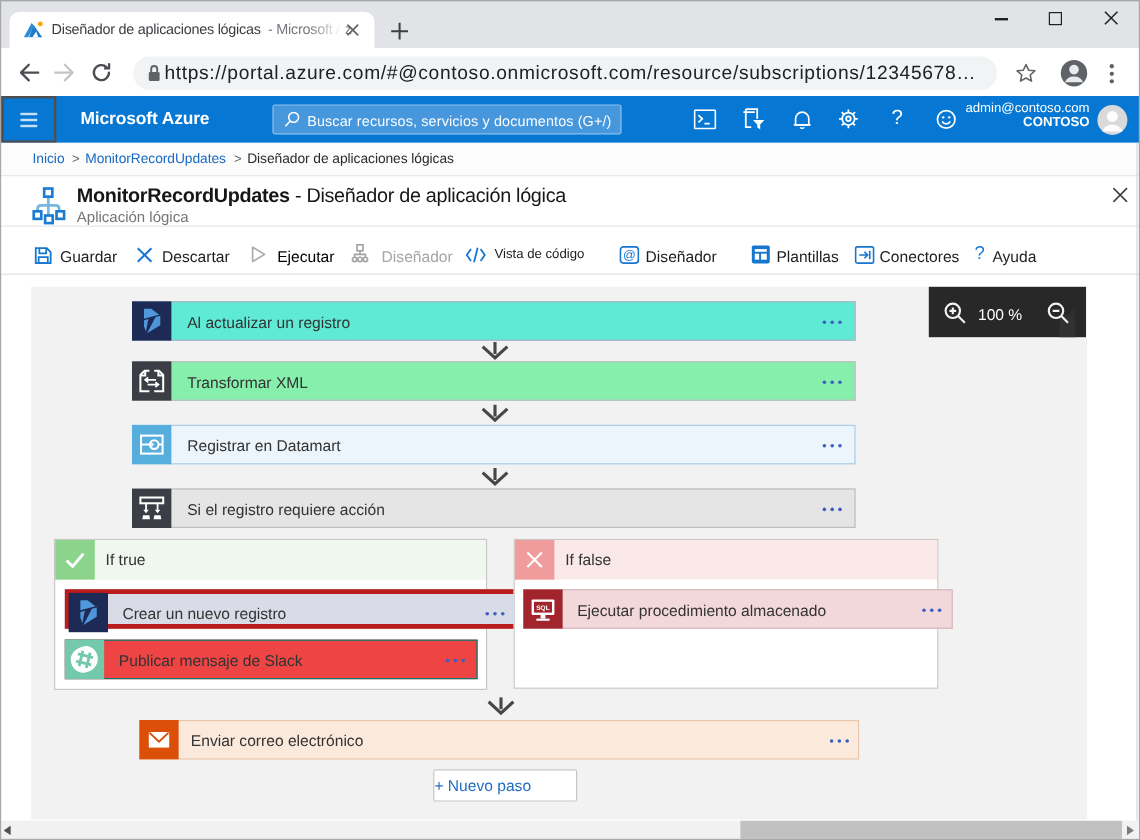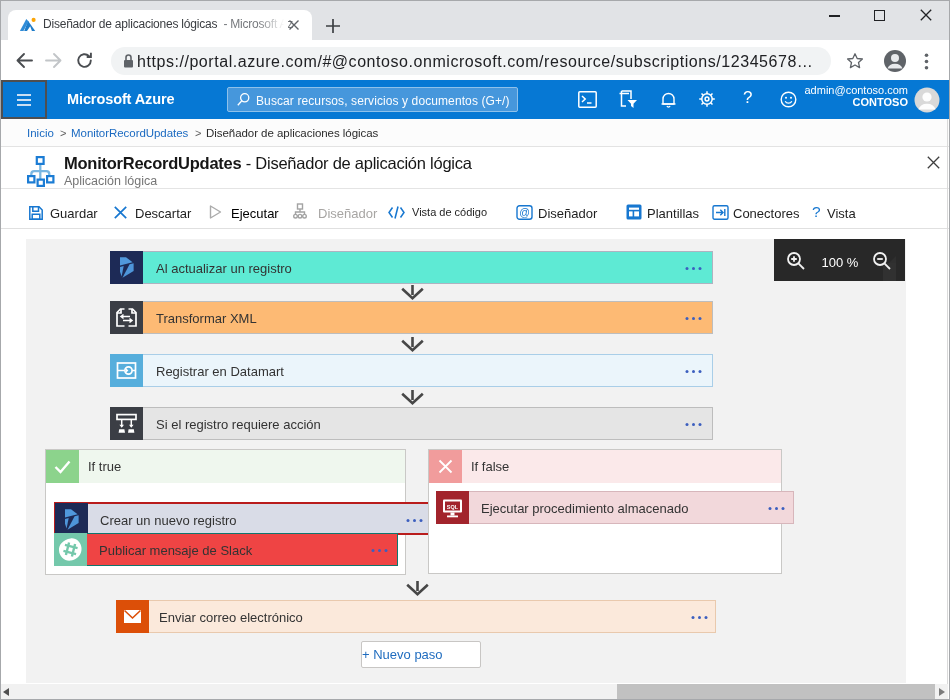"Vista" div.a { text: Vista -> Ayuda }
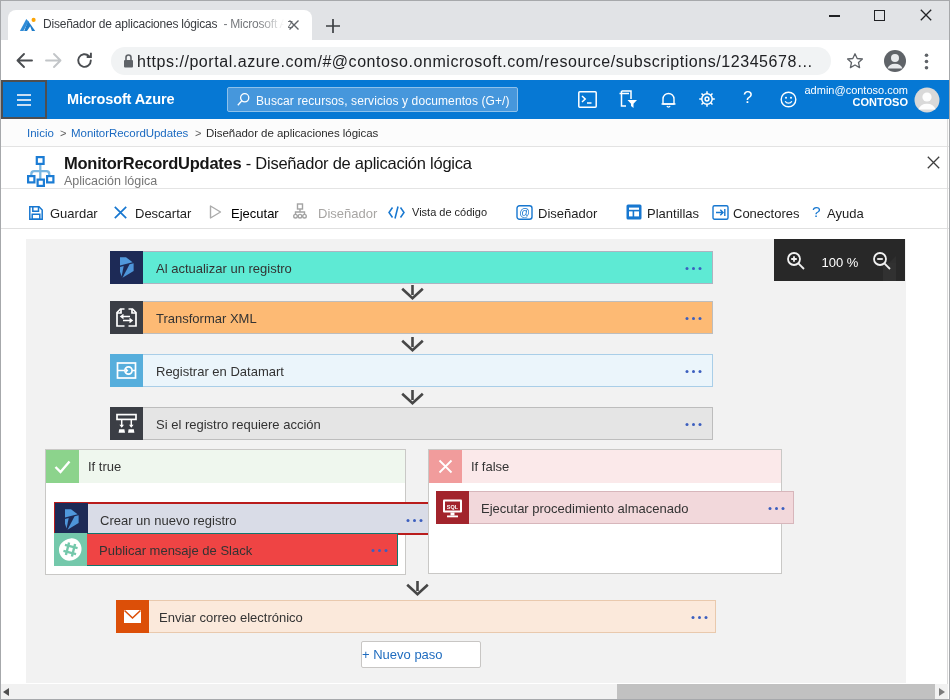"100 %" div.a { text-align: center -> none }
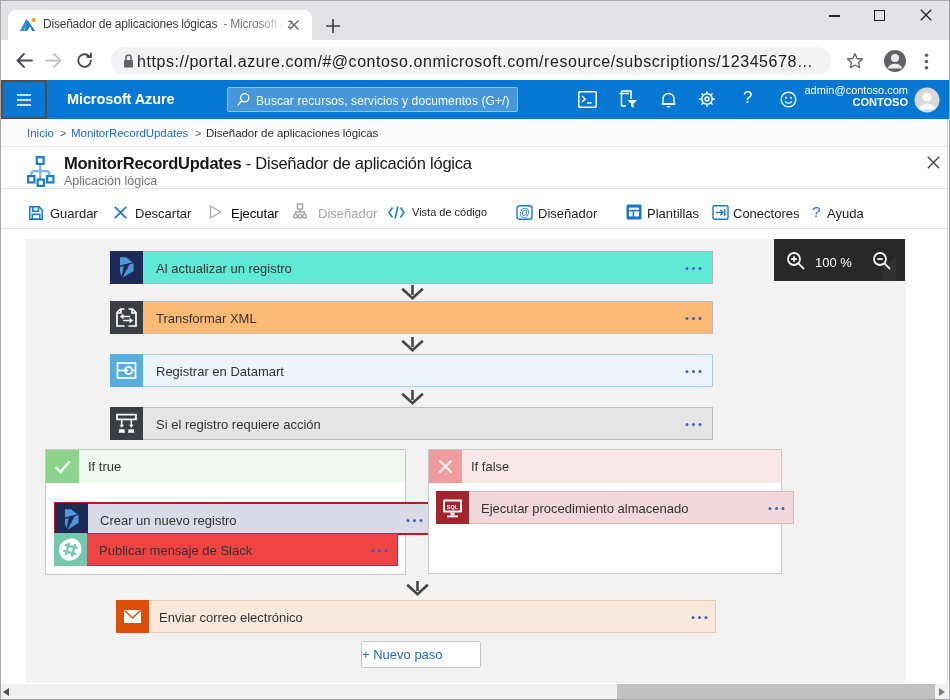"Transformar XML" div.card { background: #fdba74 -> #86efac }
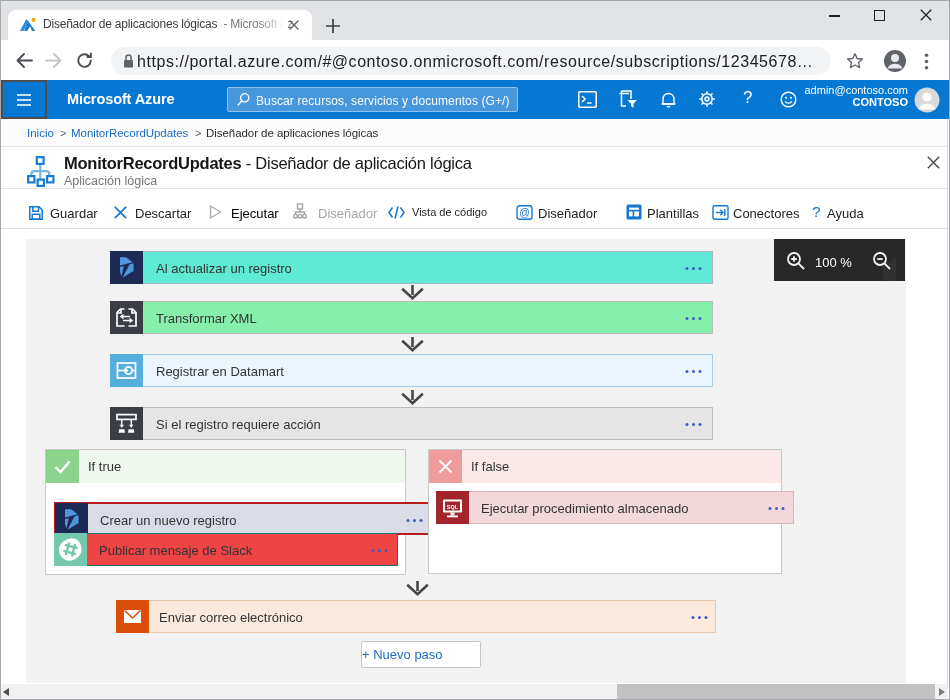"Crear un nuevo registro" div.card { border: 2px solid #b91c1c -> 4px solid #b91c1c; top: 502px -> 491px }
